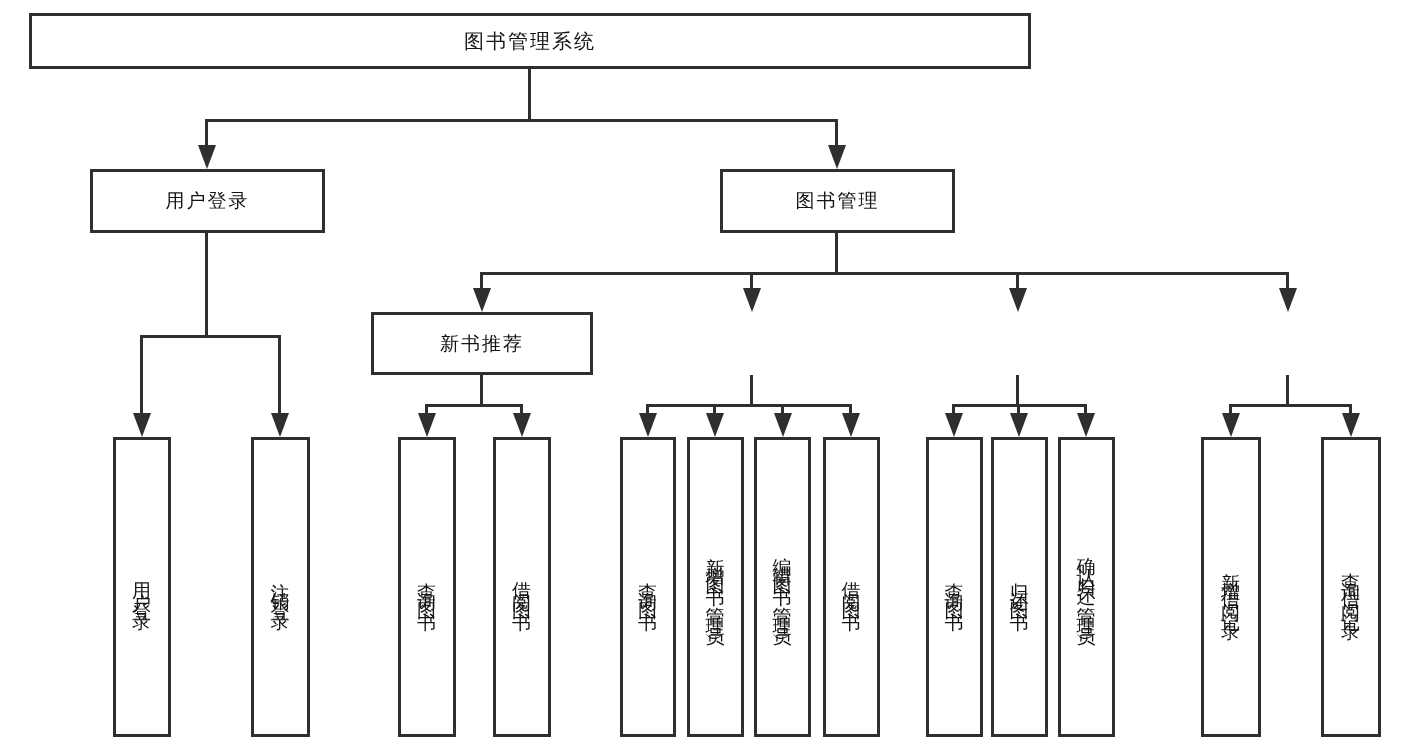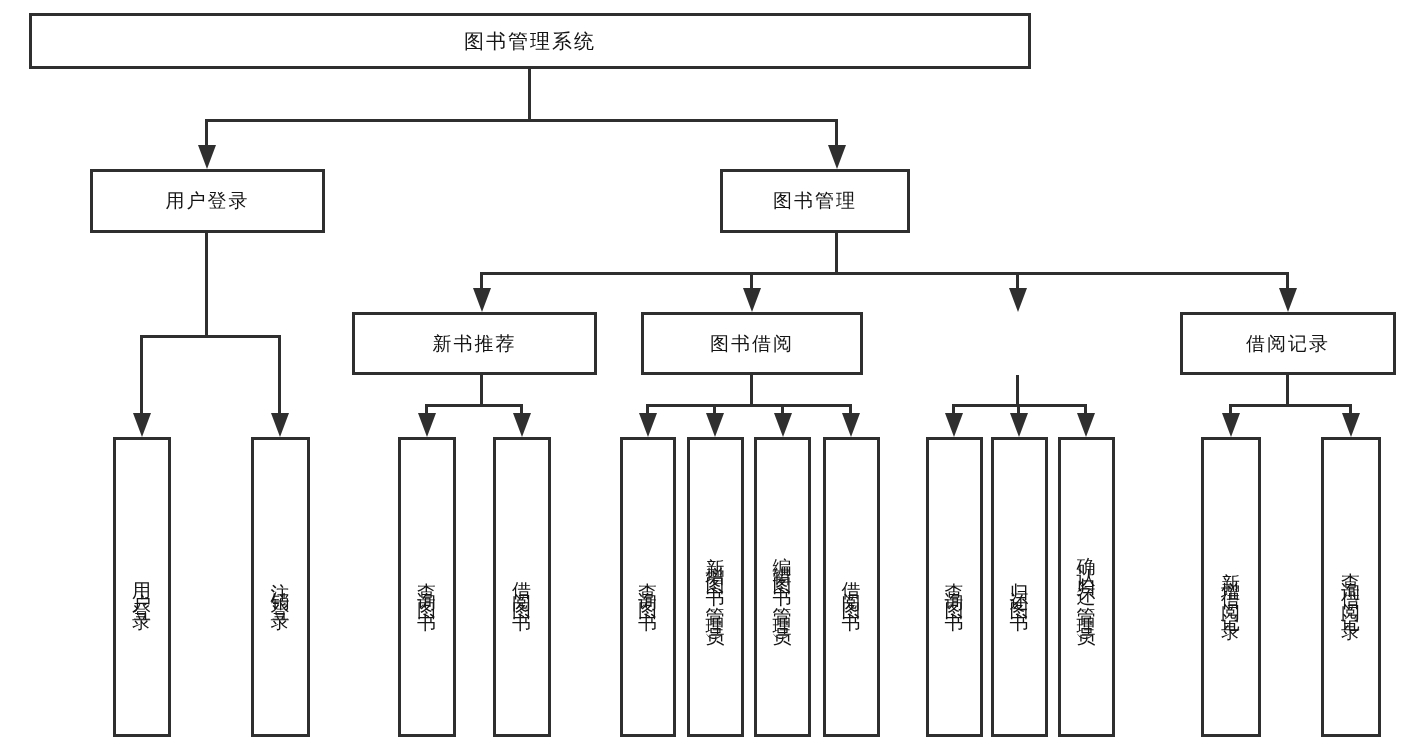"图书管理" div.box { width: 190px -> 235px }
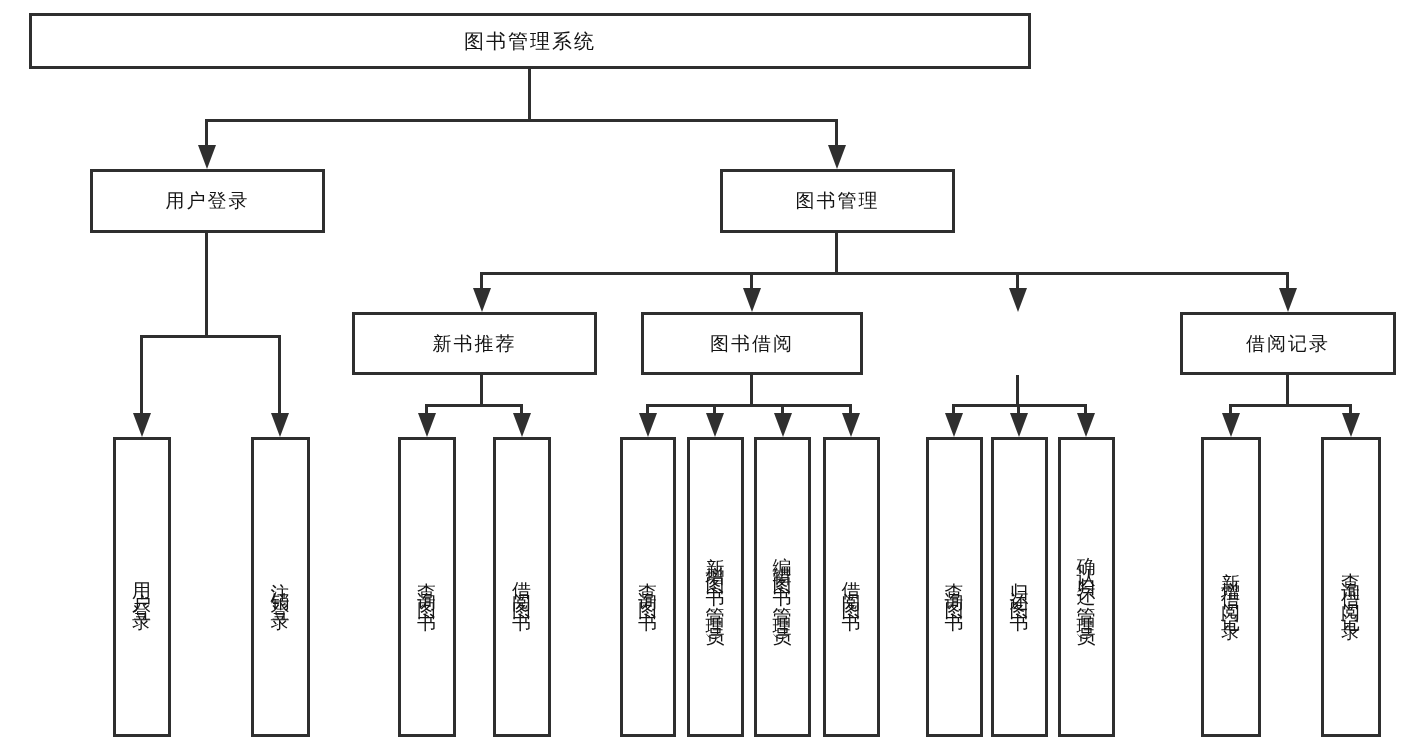"新书推荐" div.box { left: 344px -> 363px; width: 245px -> 222px }
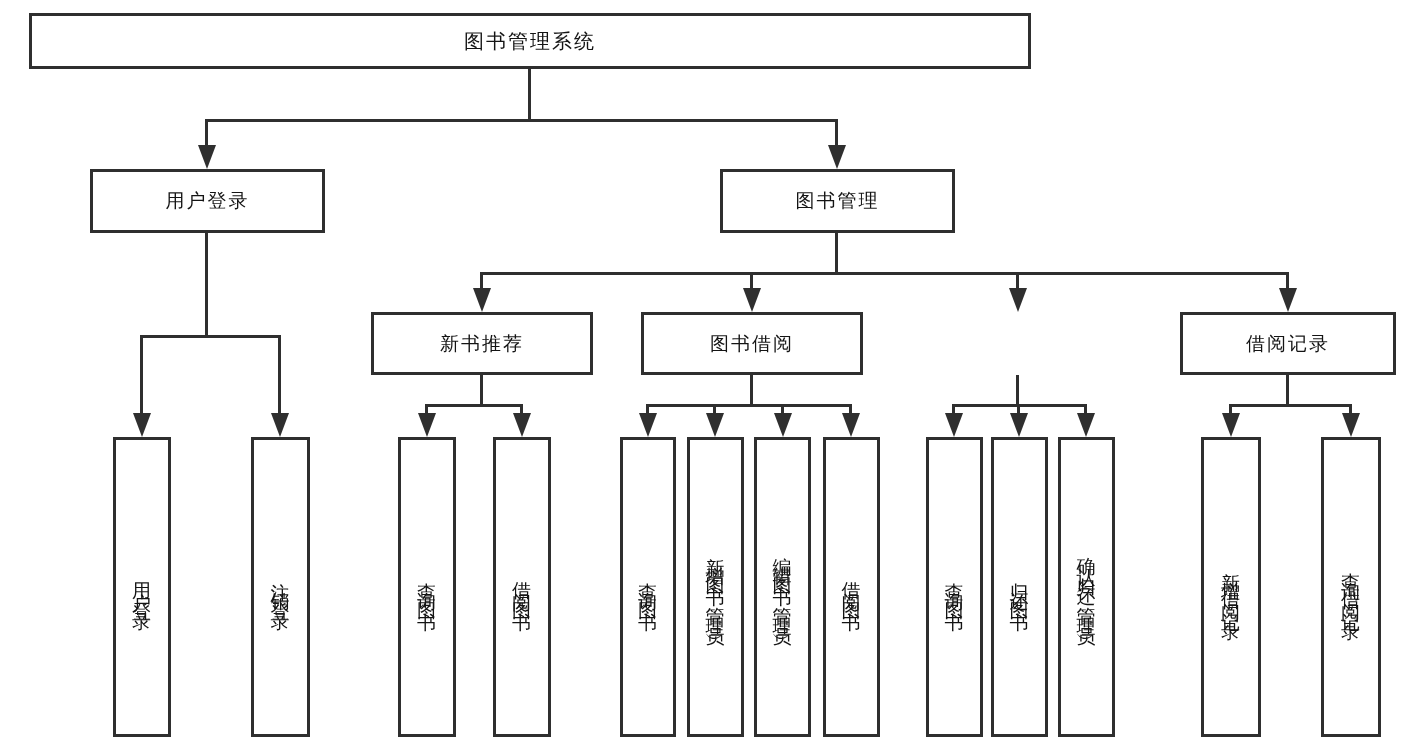"图书借阅" div.box { html: <div> <span>图书借阅</span> </div> -> none }
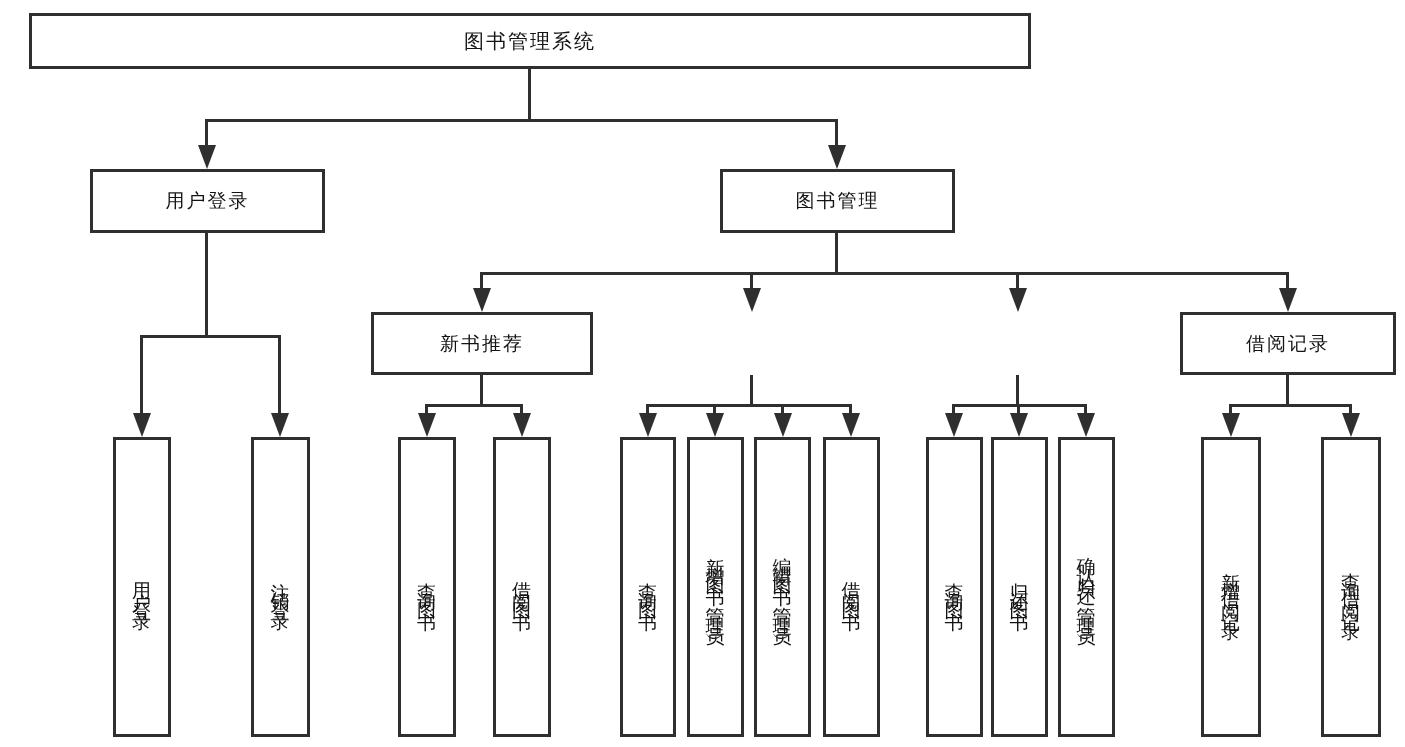"借阅记录" div.box { html: <div> <span>借阅记录</span> </div> -> none }
